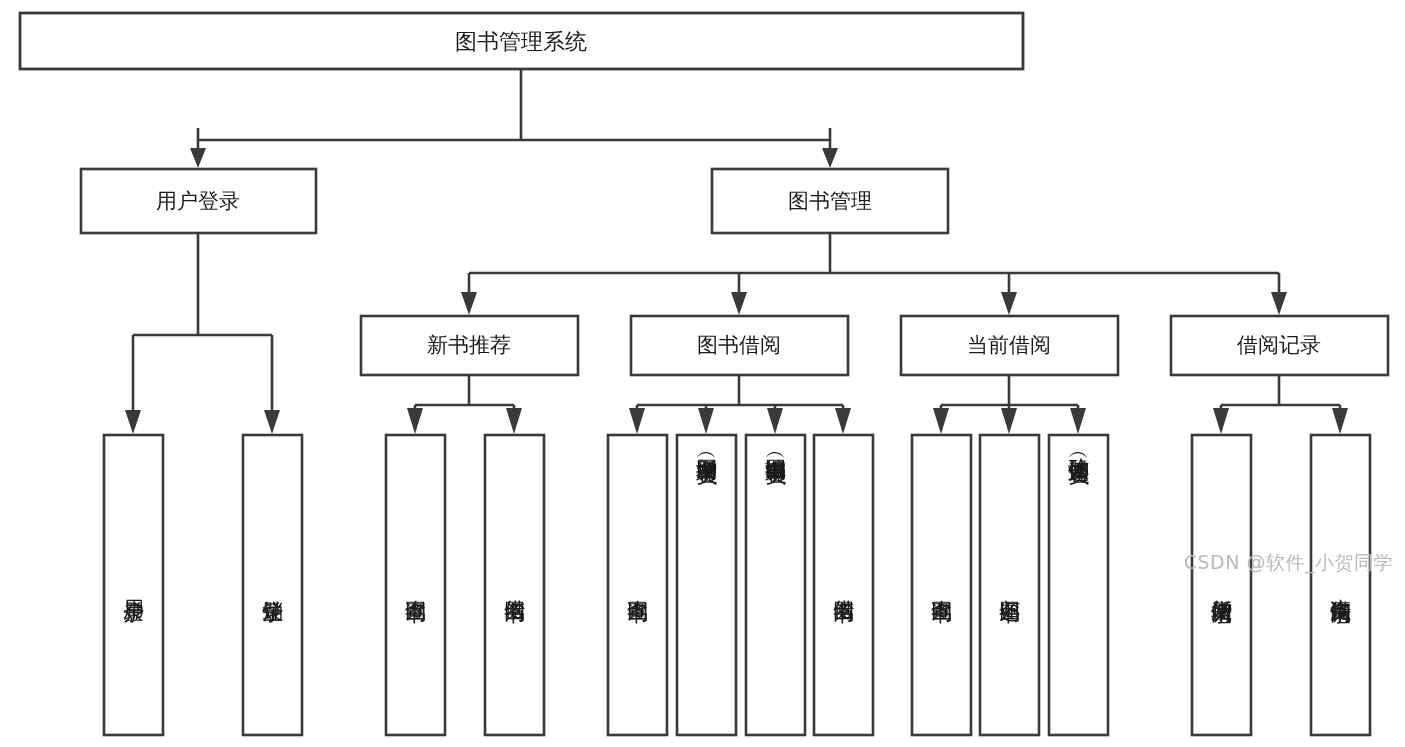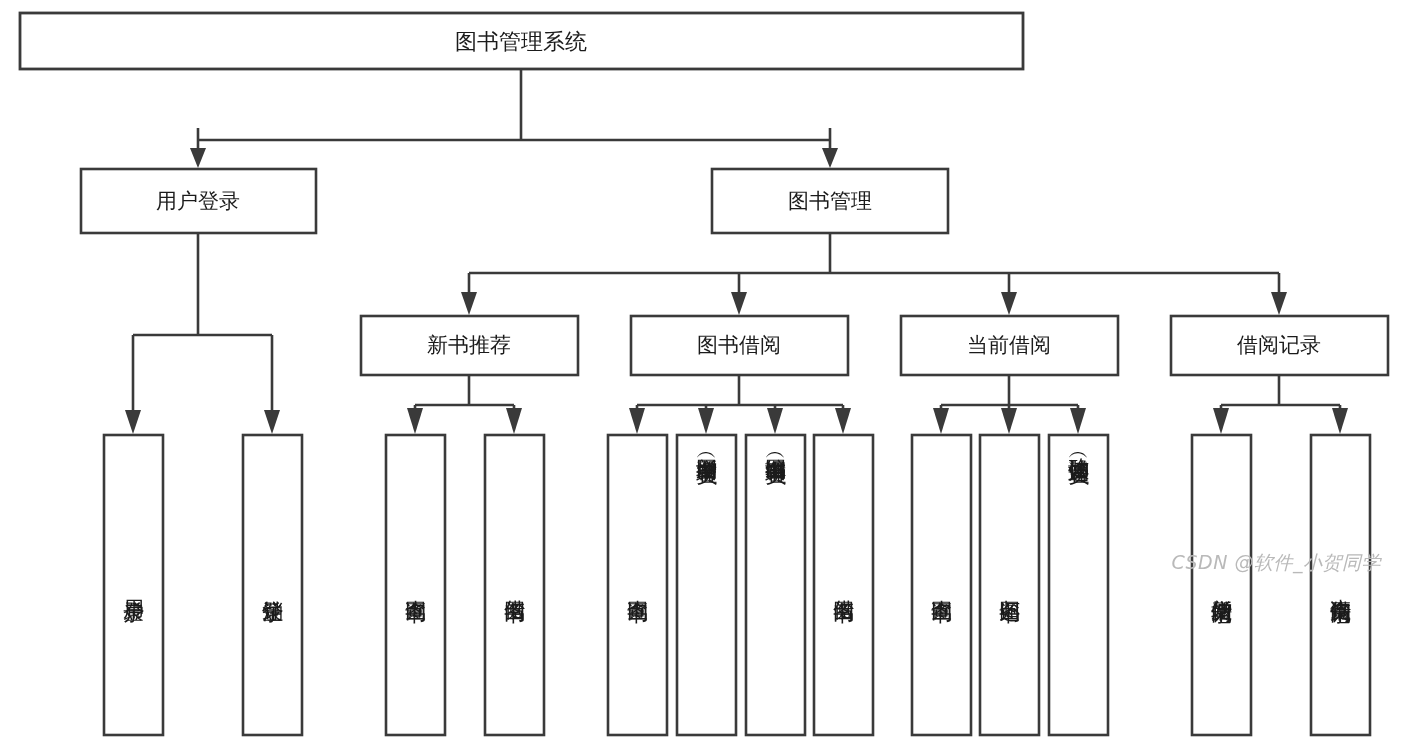"CSDN @软件_小贺同学" #watermark { font-style: italic -> none; right: 24px -> 12px }
